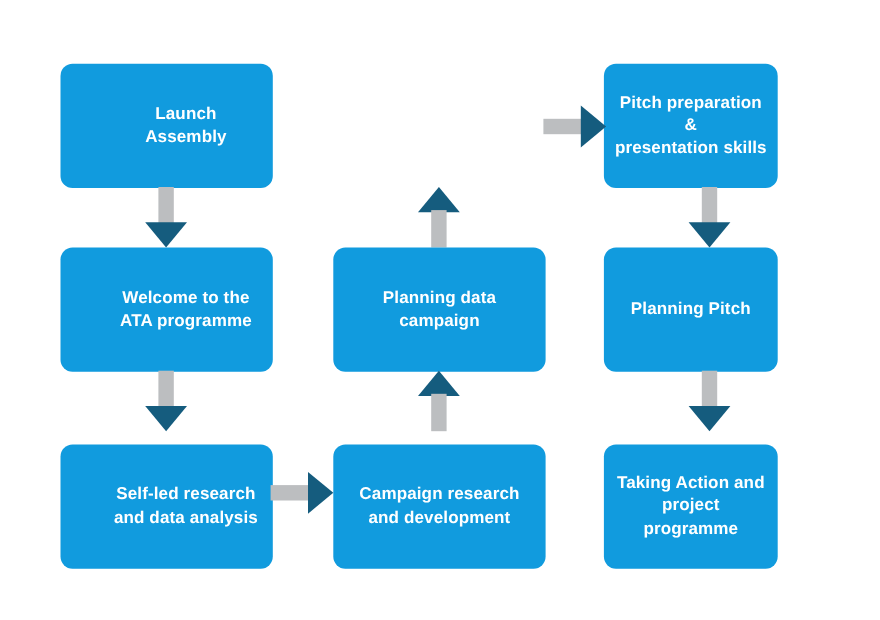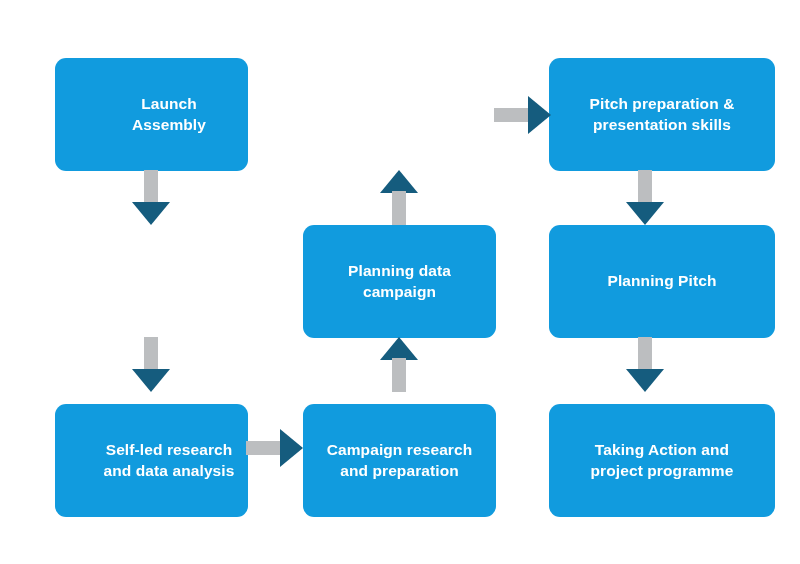"Pitch preparation &" .col-3 { width: 226px -> 158px }
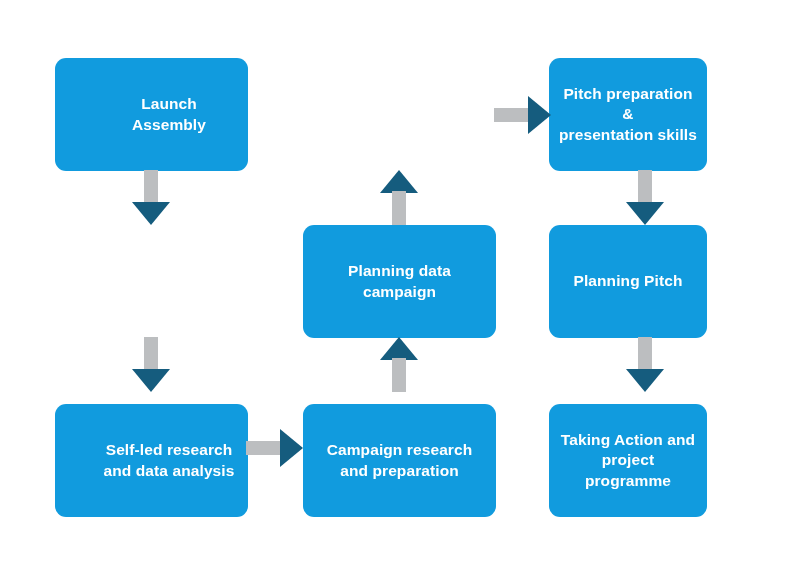"Welcome to the" div.node { html: none -> <div>Welcome to the ATA programme</div> }
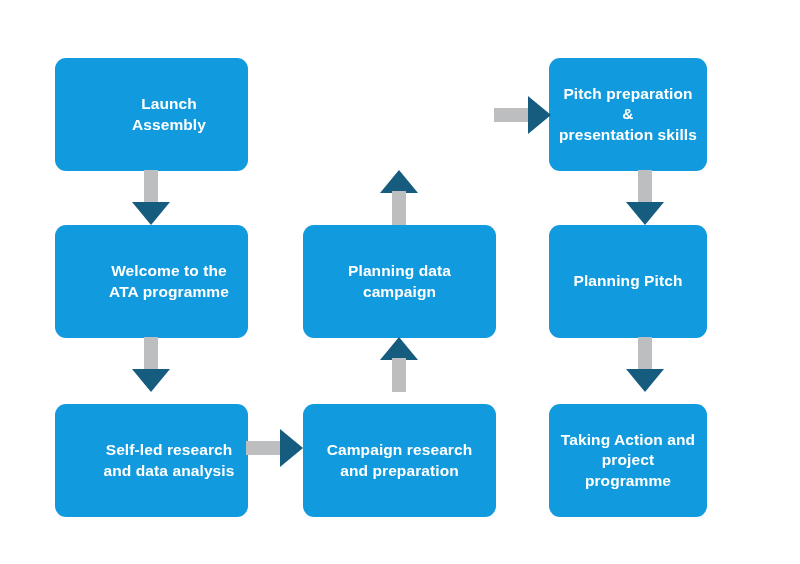"Campaign research" div.node { text: preparation -> development }
